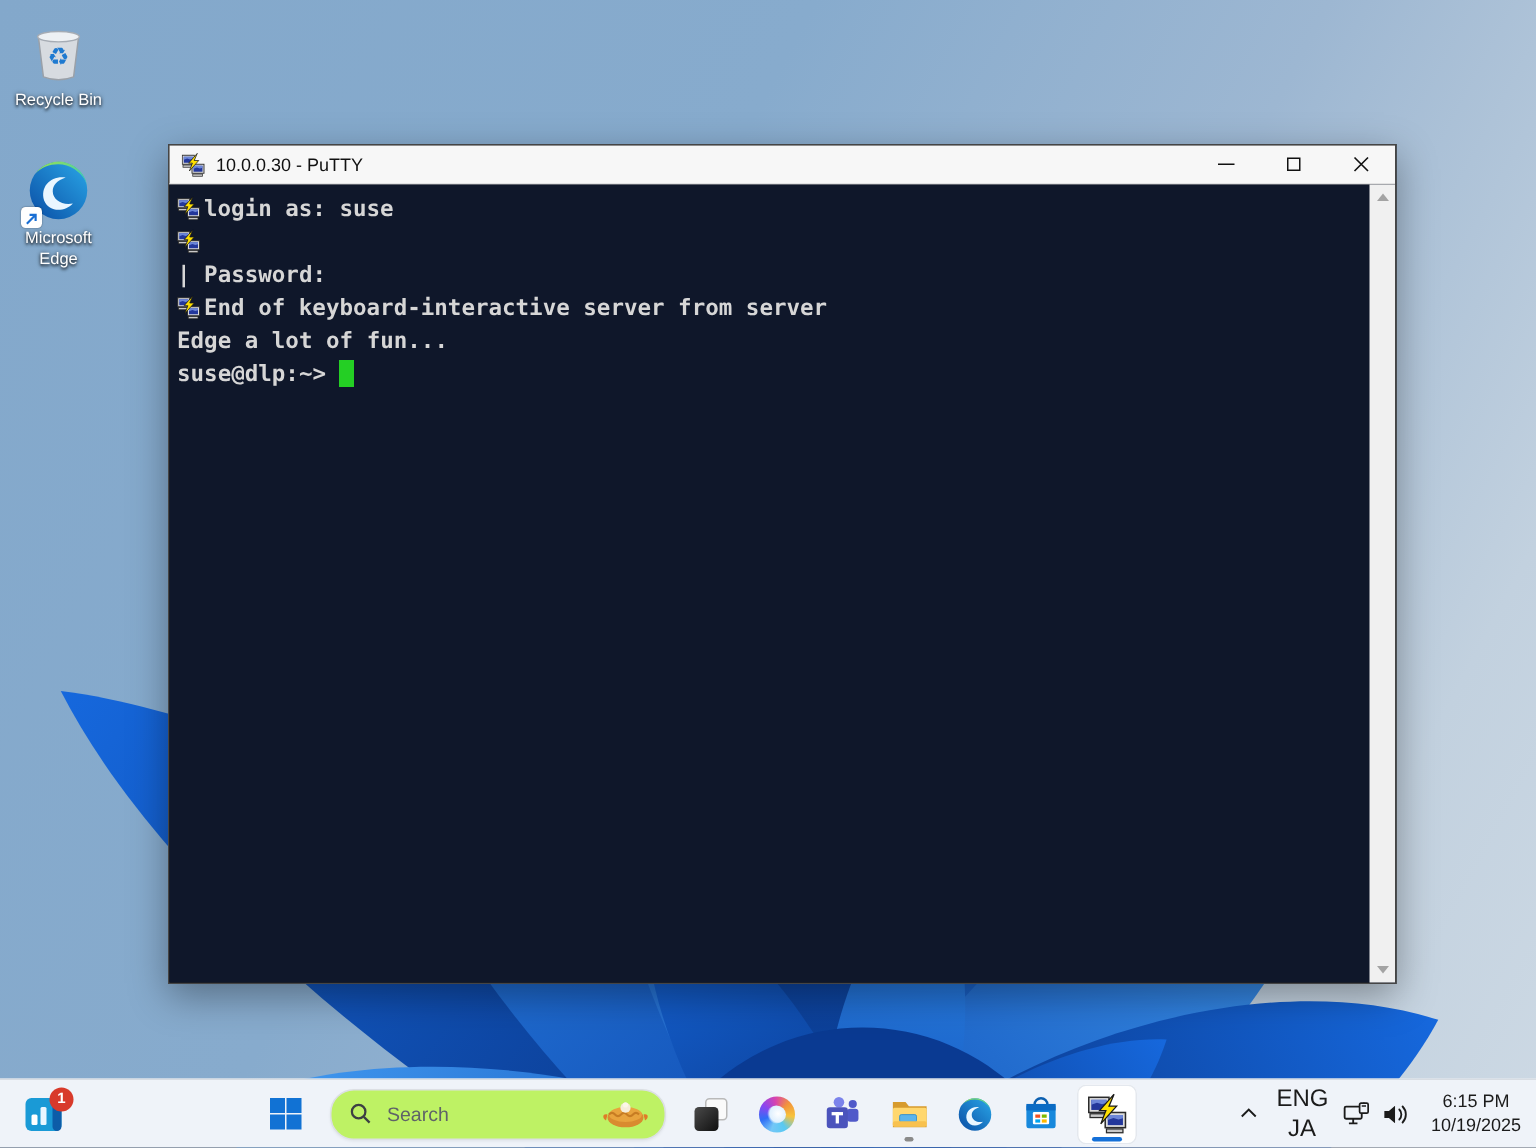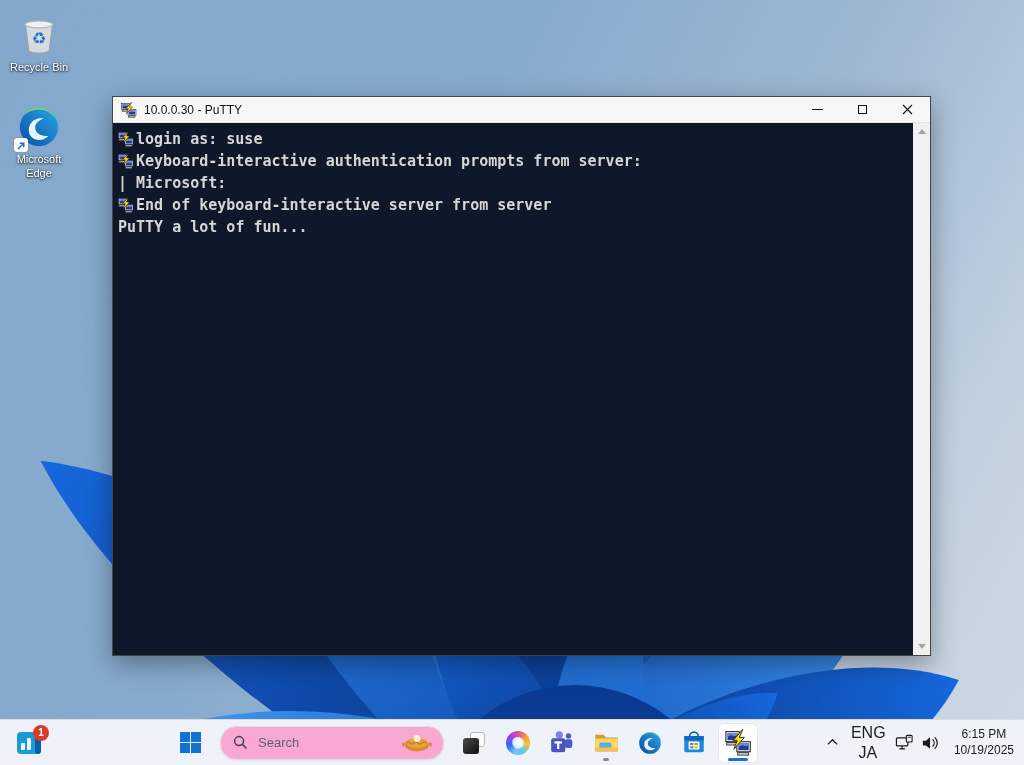"Keyboard-interactive authentication" span { html: <span>Keyboard-interactive authentication prompts from server:</span> -> none }
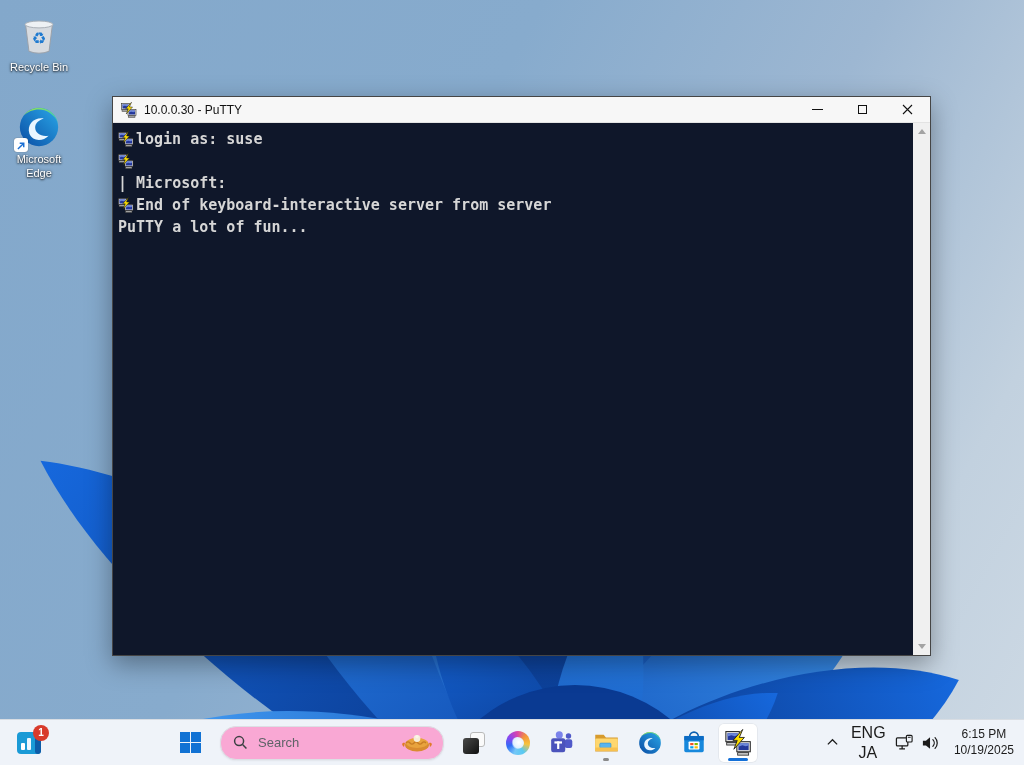"| Microsoft:" span { text: Microsoft -> Password }
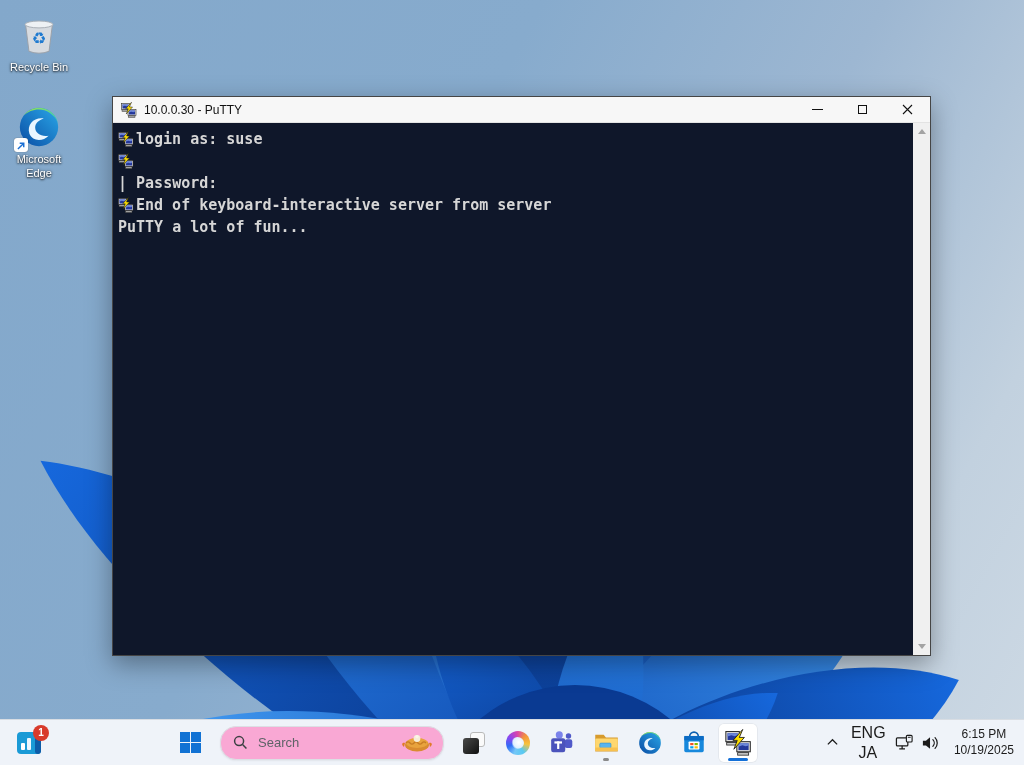"PuTTY a lot of fun..." span { text: PuTTY -> Edge }
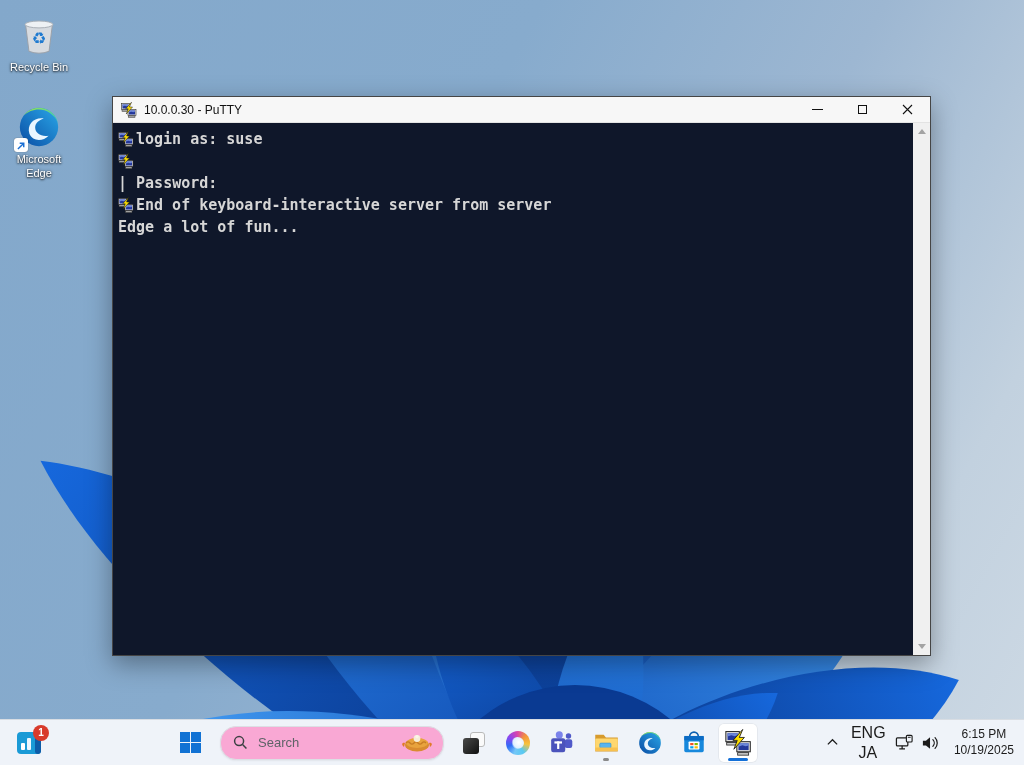"suse@dlp:~>" div.tline { html: none -> <div> <span>suse@dlp:~&gt;</span><span></span> </div> }
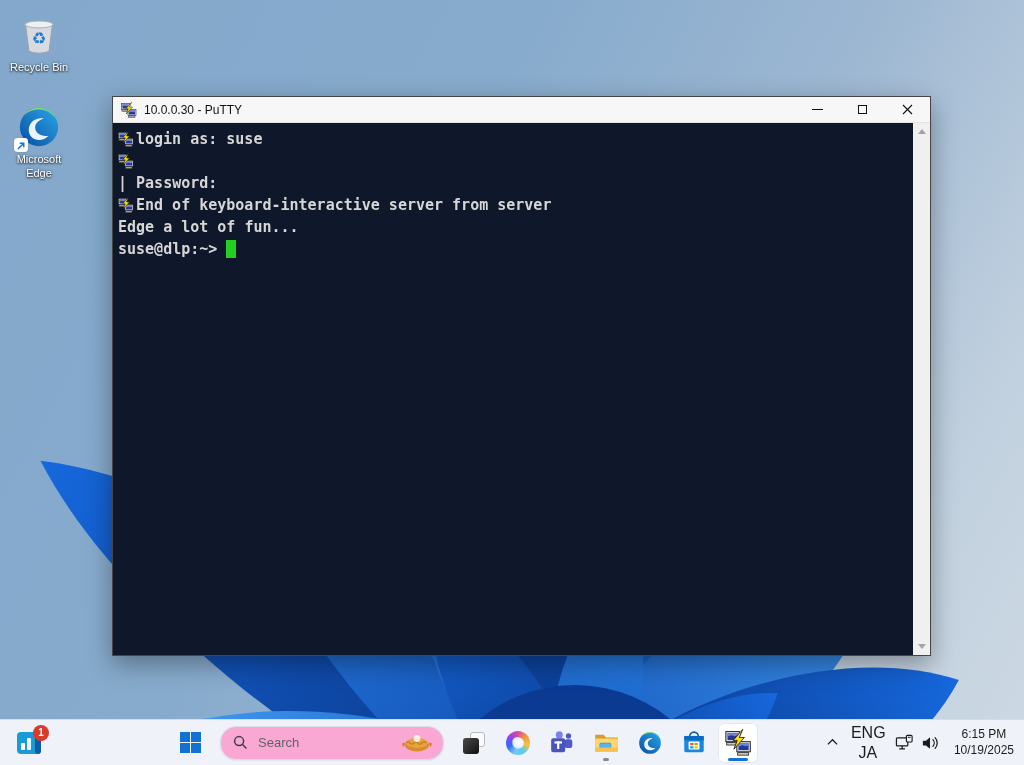"Search" #search-pill { background: #f9a8d4 -> #bef264 }
